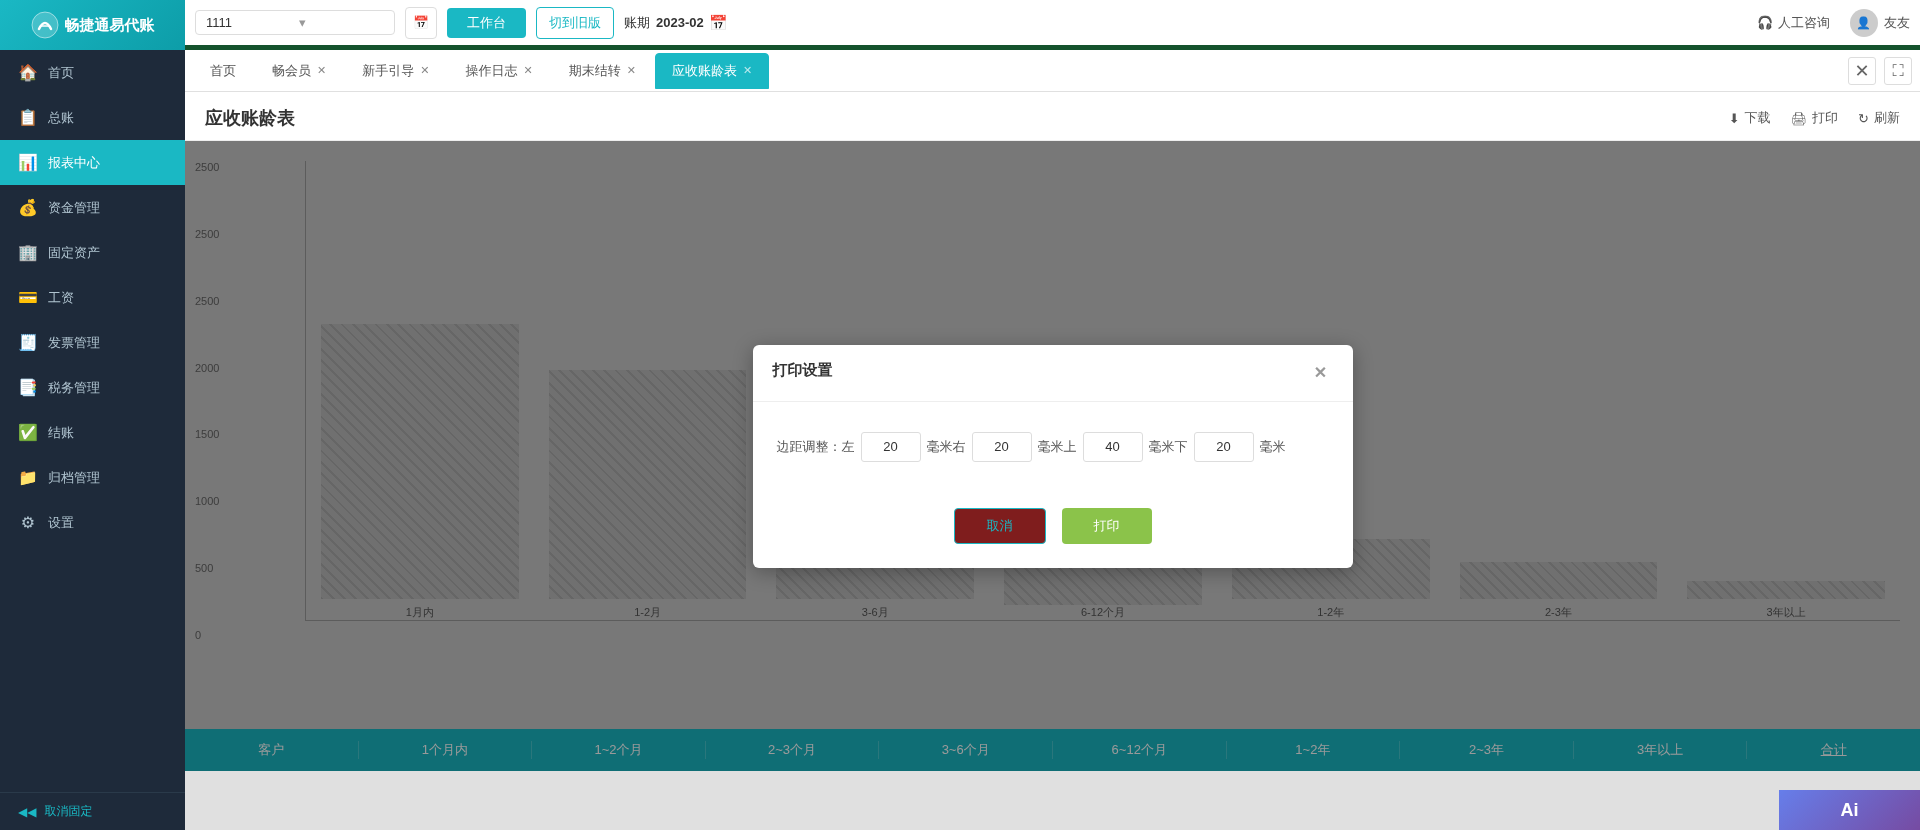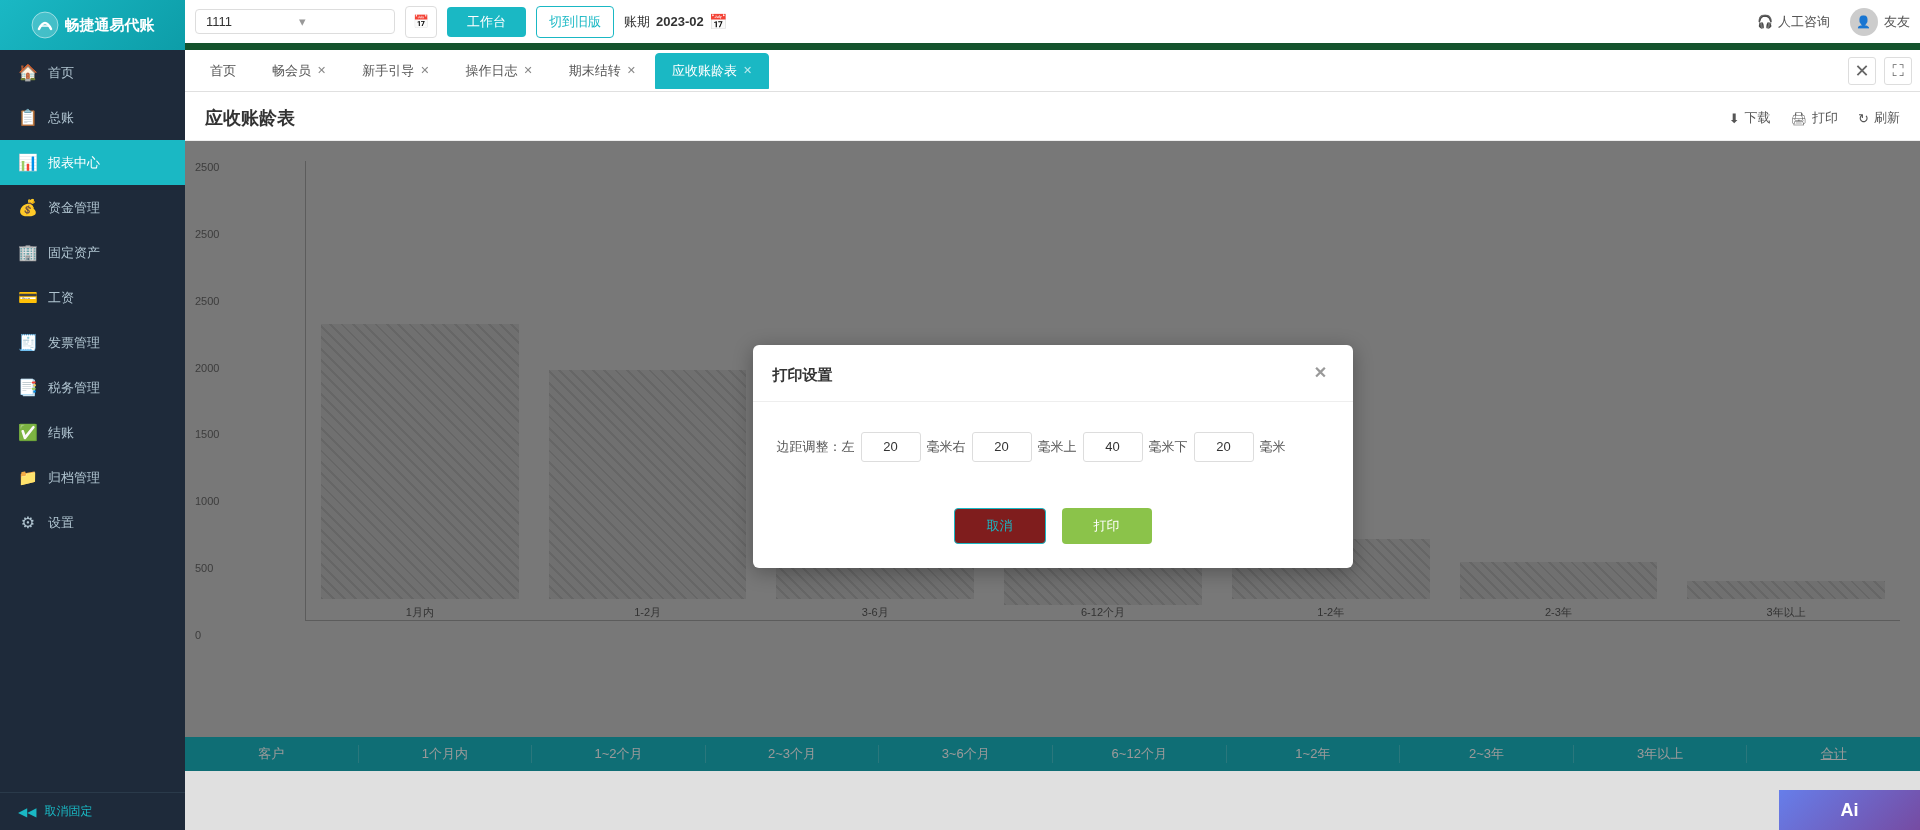"1111" .top-header { border-bottom: 7px solid #14532d -> 5px solid #14532d }
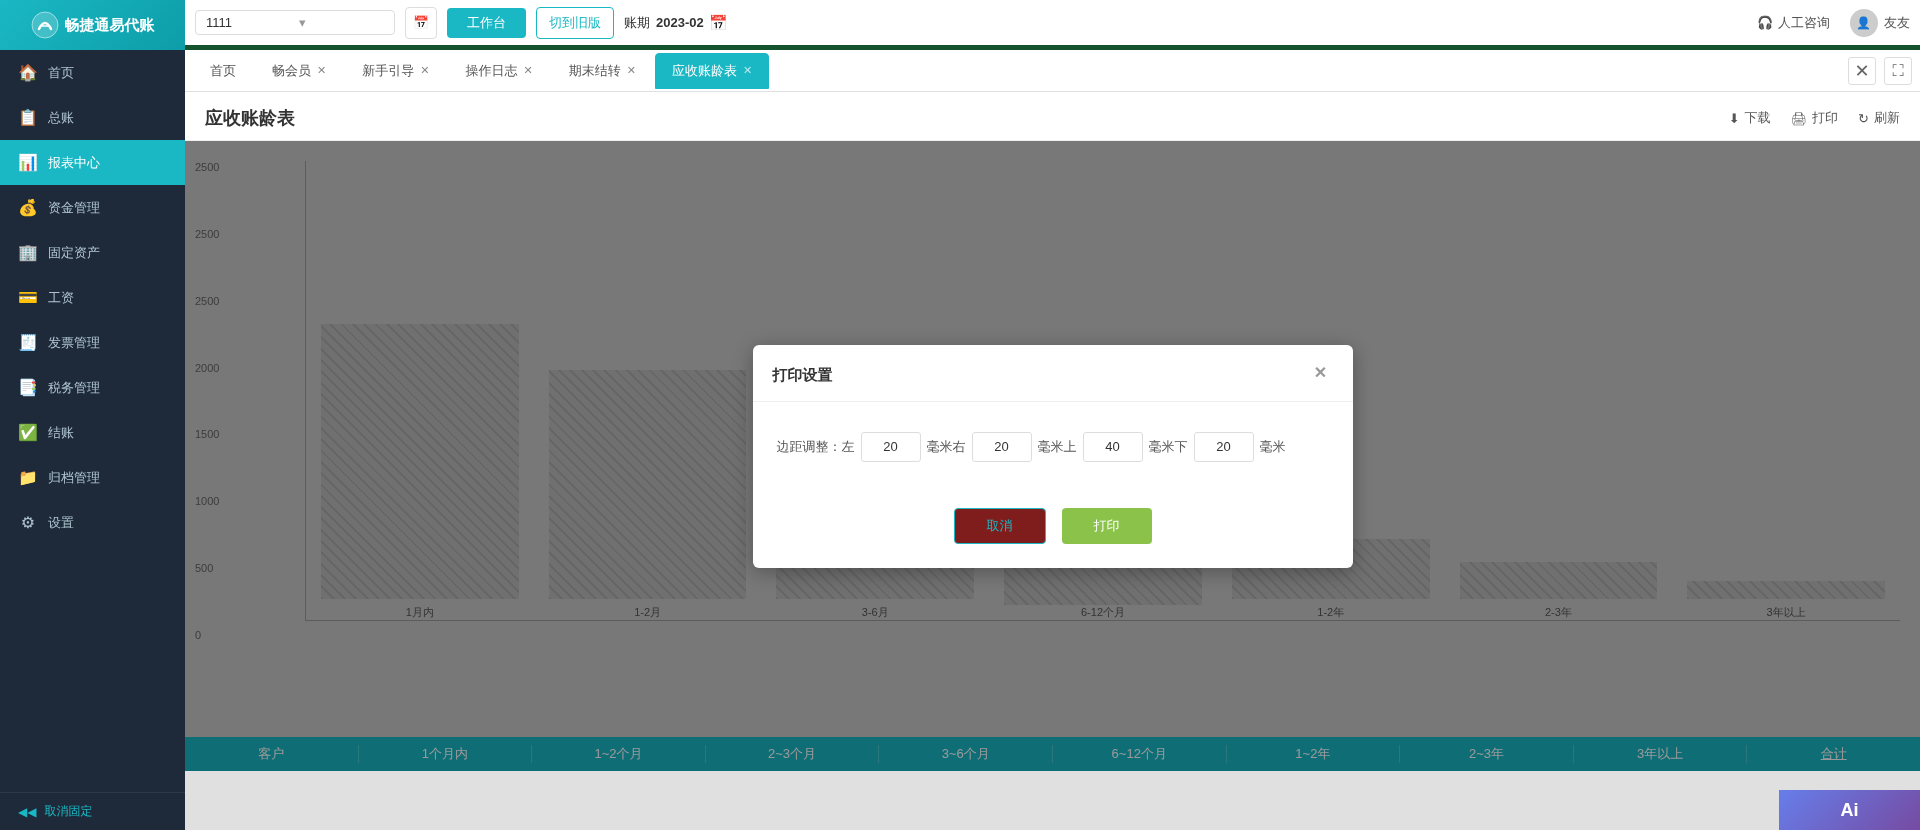"打印设置" .modal-header { align-items: flex-end -> flex-start }
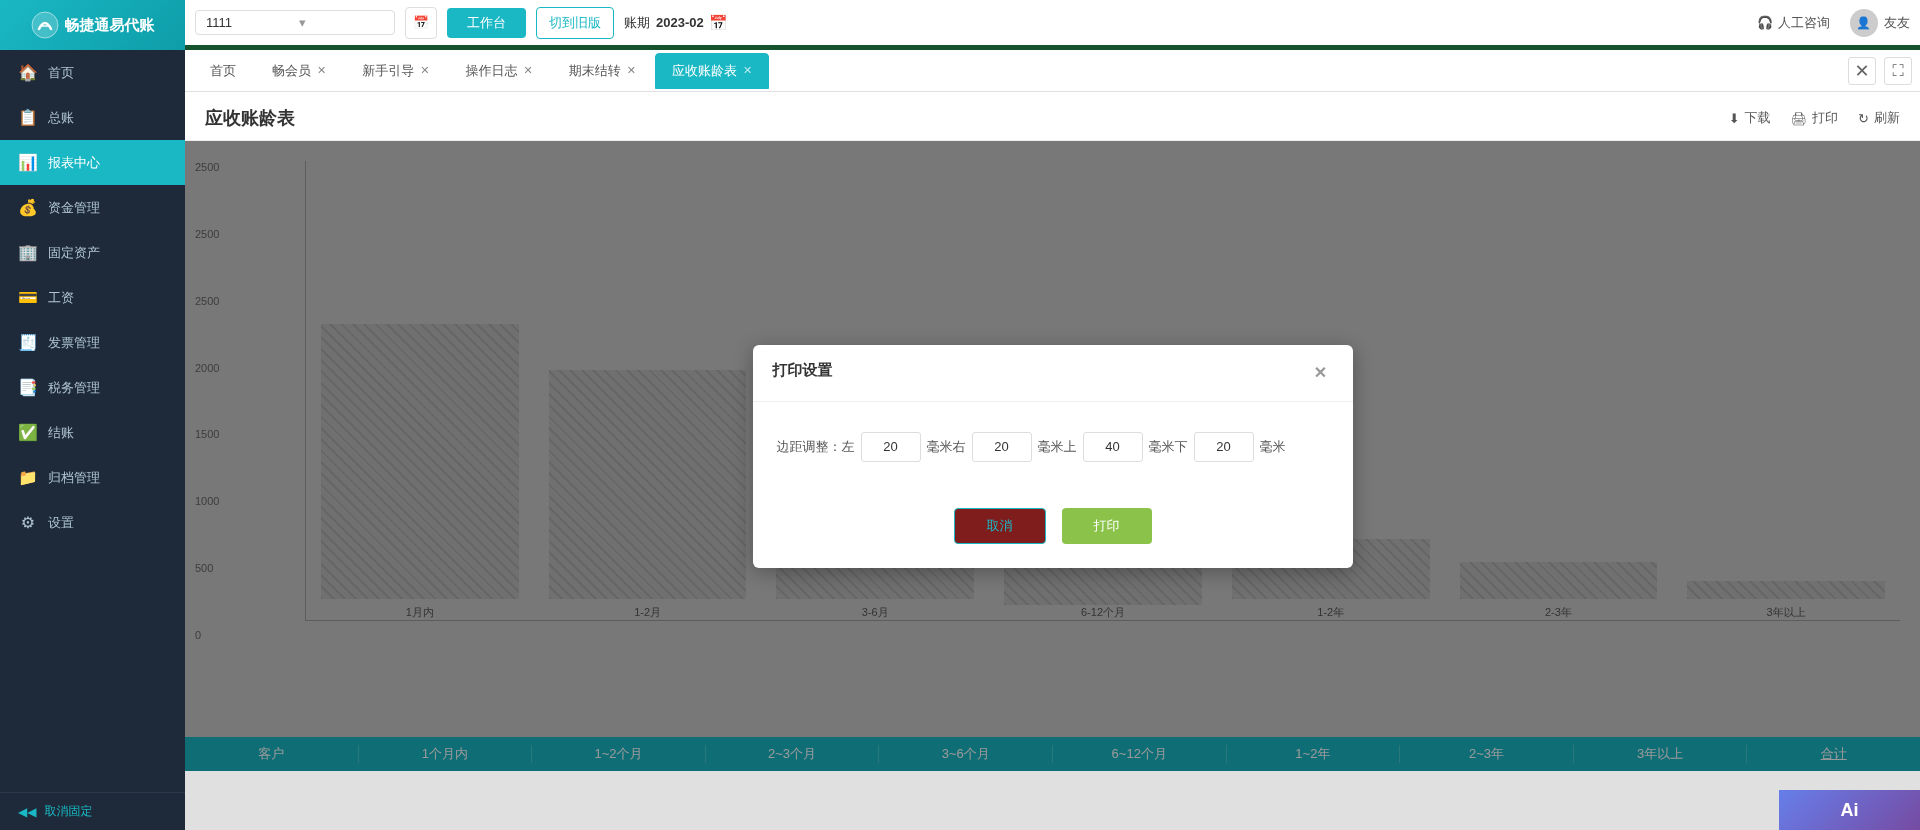"客户" .table-header { height: 34px -> 42px }
